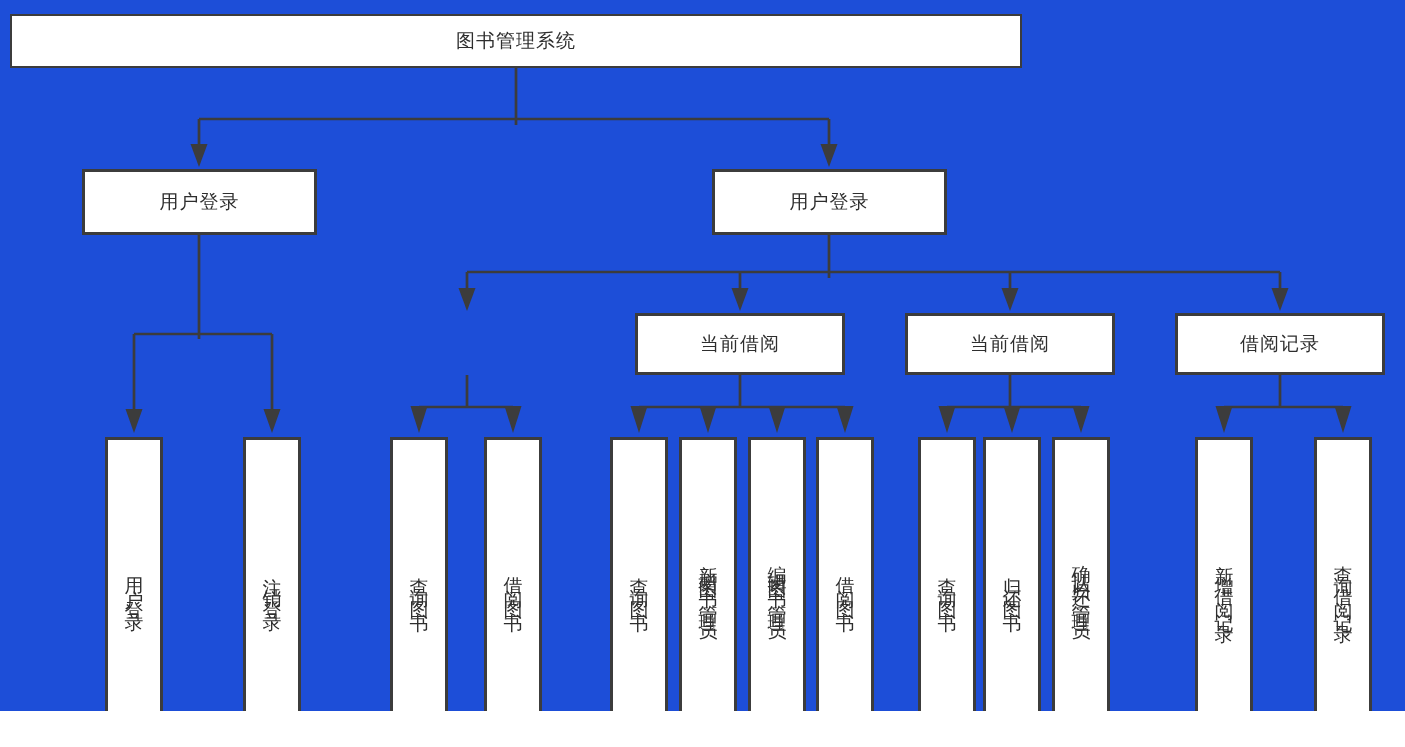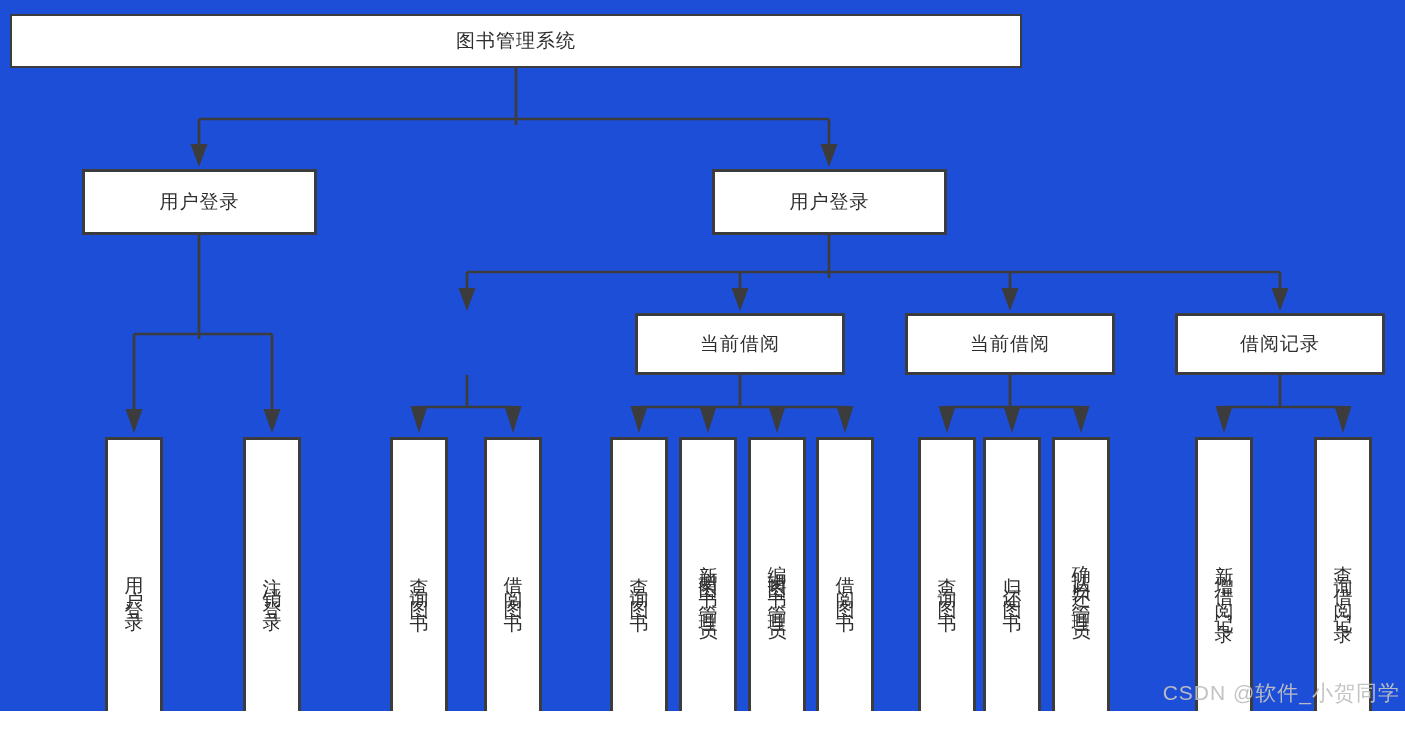"CSDN @软件_小贺同学" div.watermark { html: <div>CSDN @软件_小贺同学</div> -> none }
